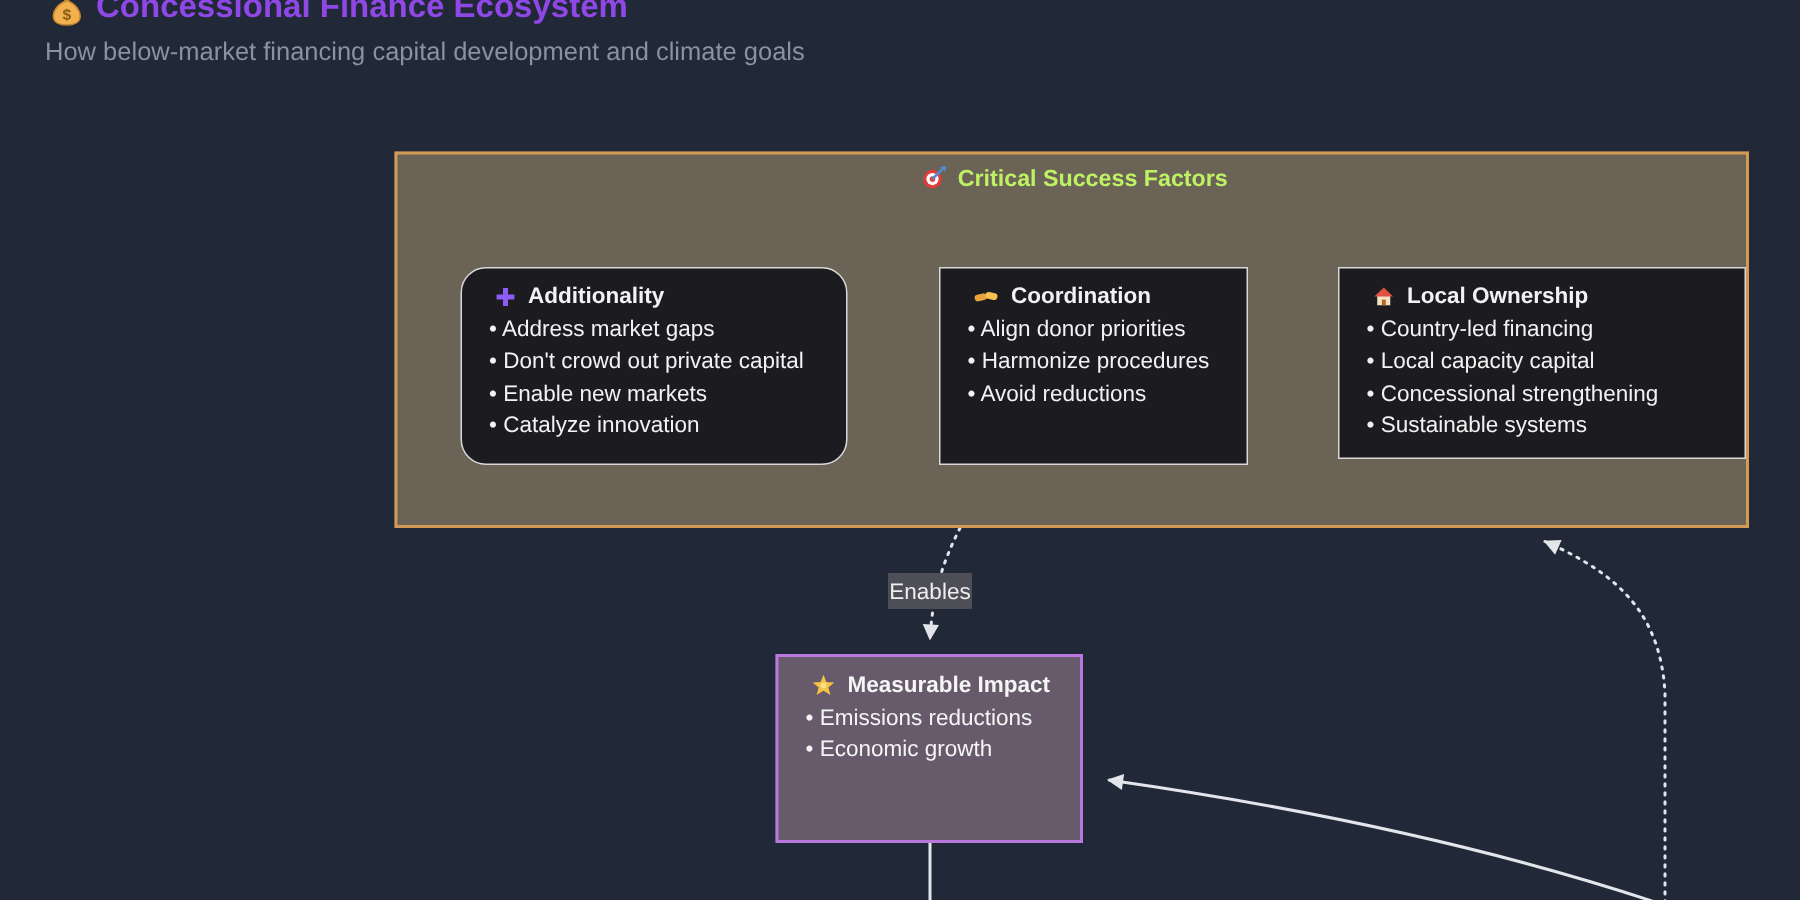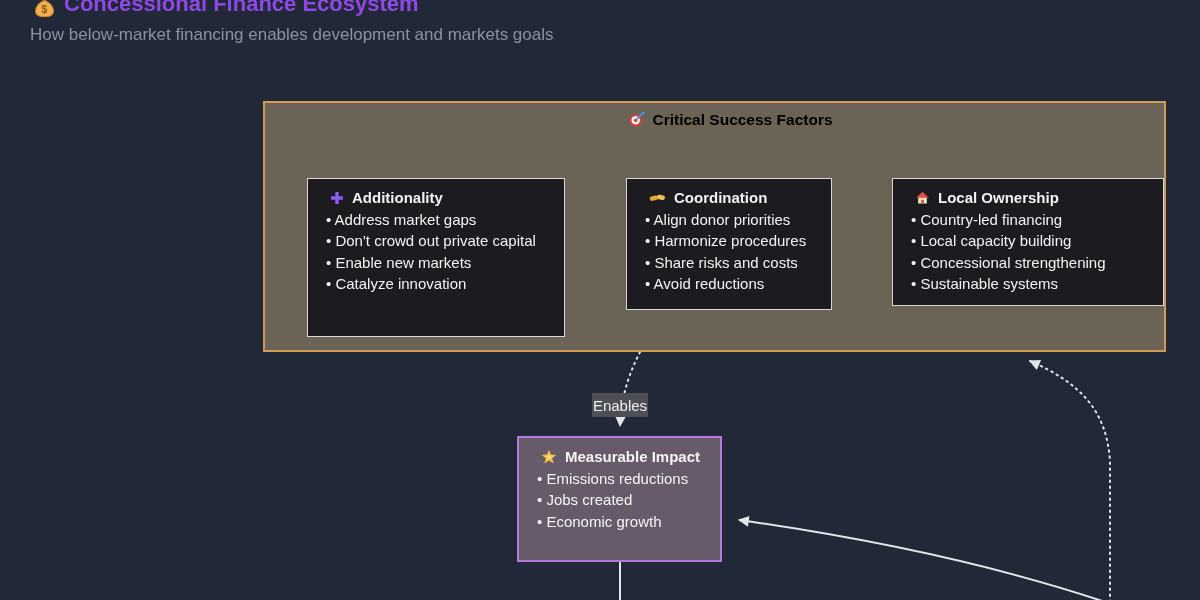"How below-market financing enables" div.page-subtitle { text: enables development and markets -> capital development and climate }
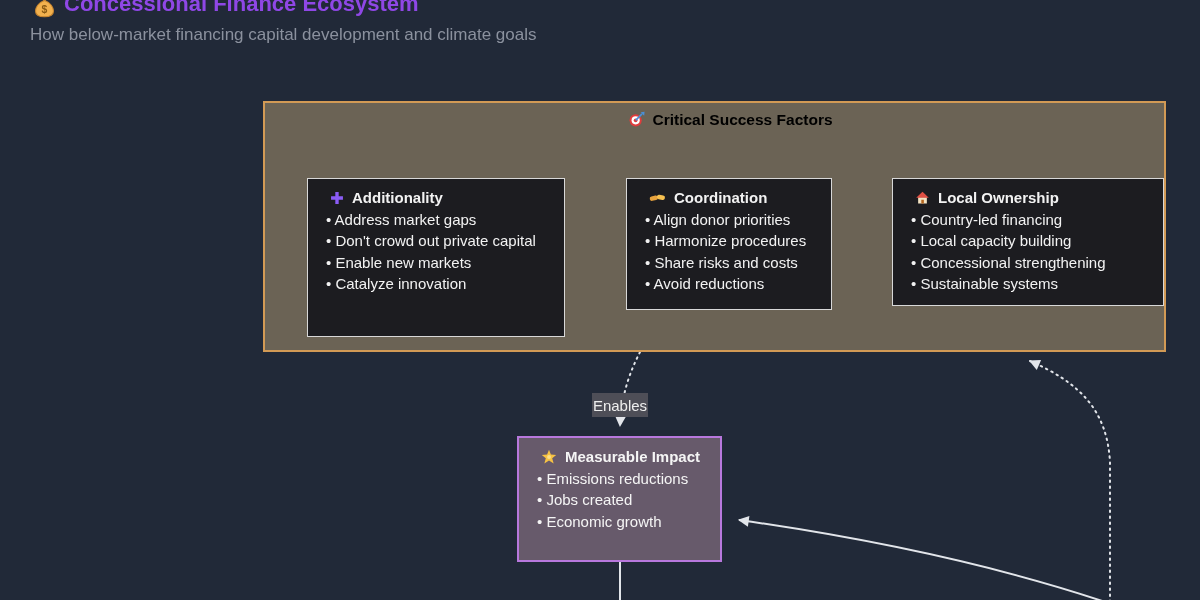"Critical Success Factors" .csf-header { color: #000000 -> #bef264; left: 16px -> 2px }
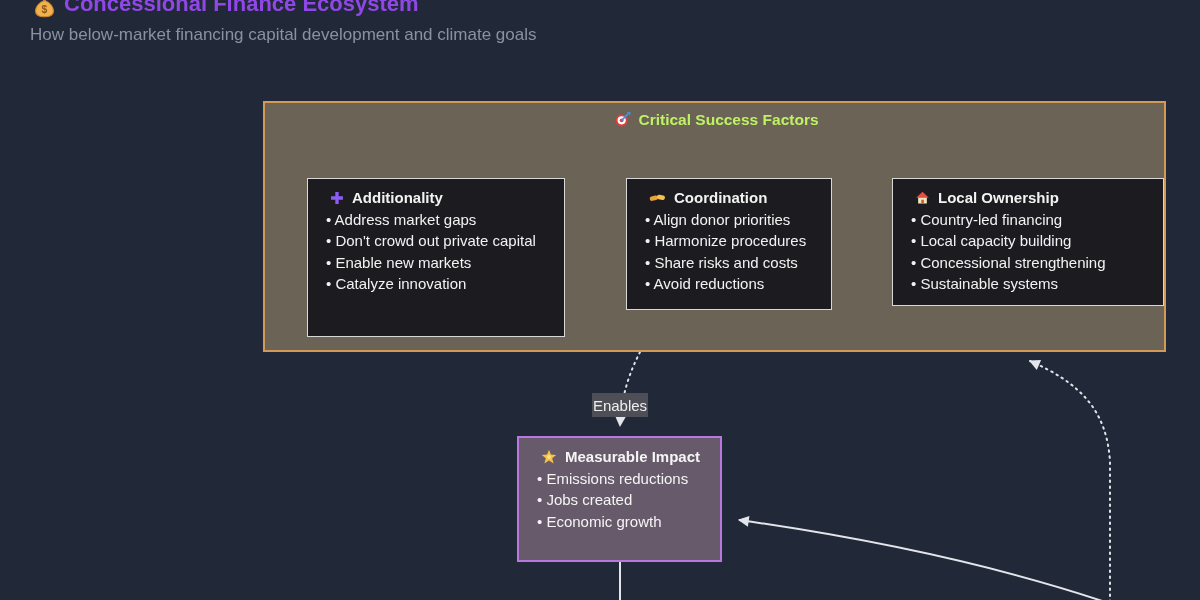"Additionality" .fbox1 { border-radius: none -> 17px; height: 159px -> 132px }
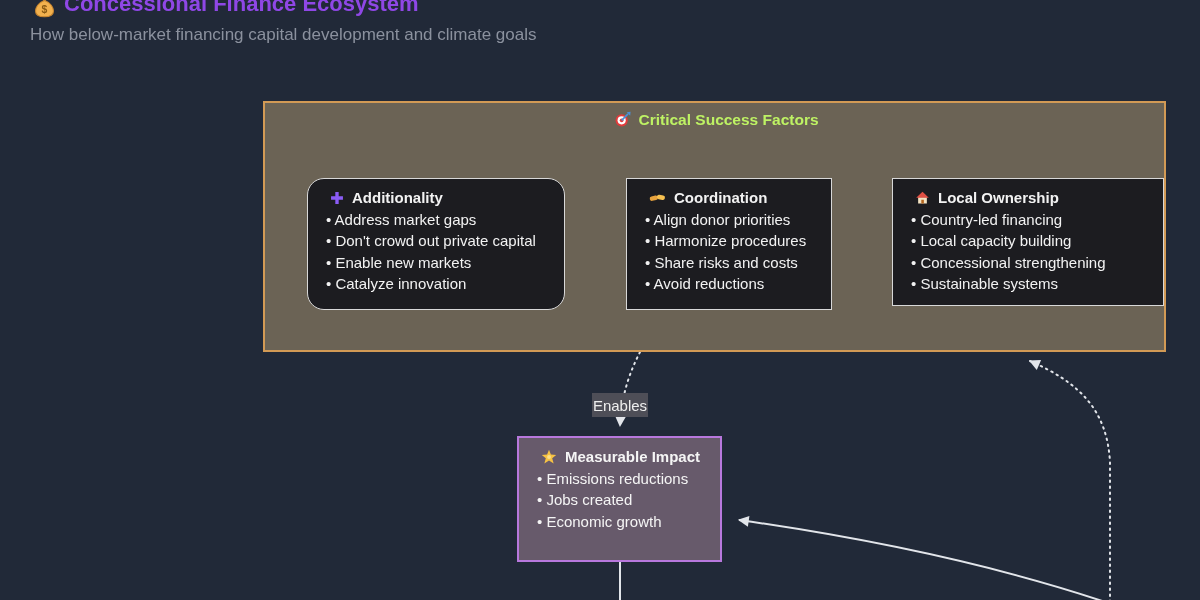"Local capacity building" div.bullet { text: building -> capital }
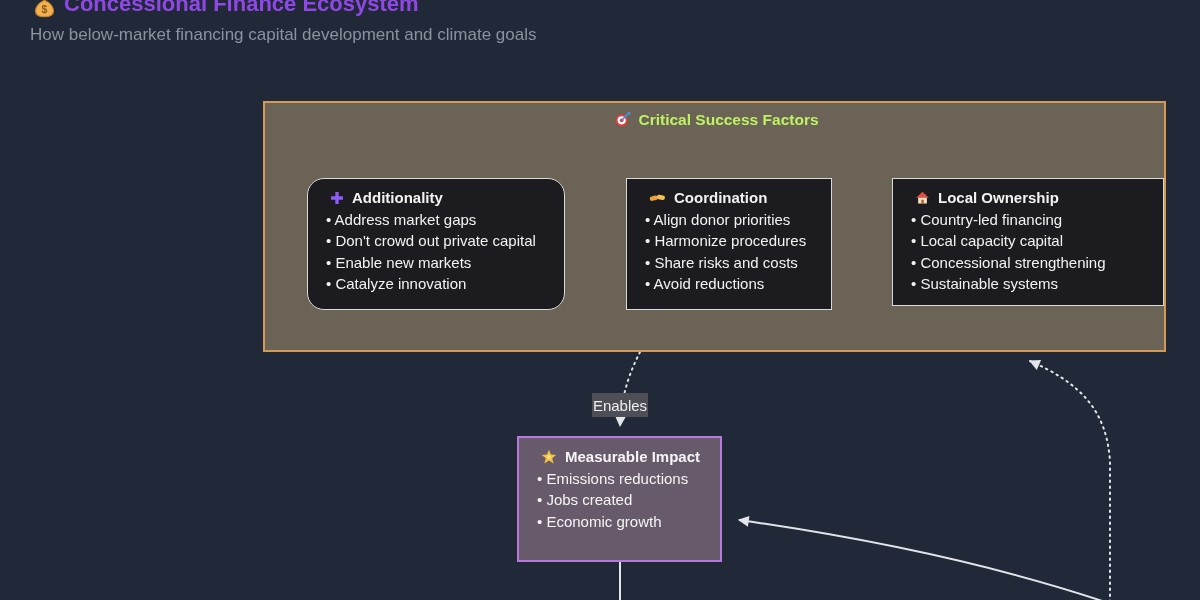"Share risks and costs" div.bullet { html: <div>Share risks and costs</div> -> none }
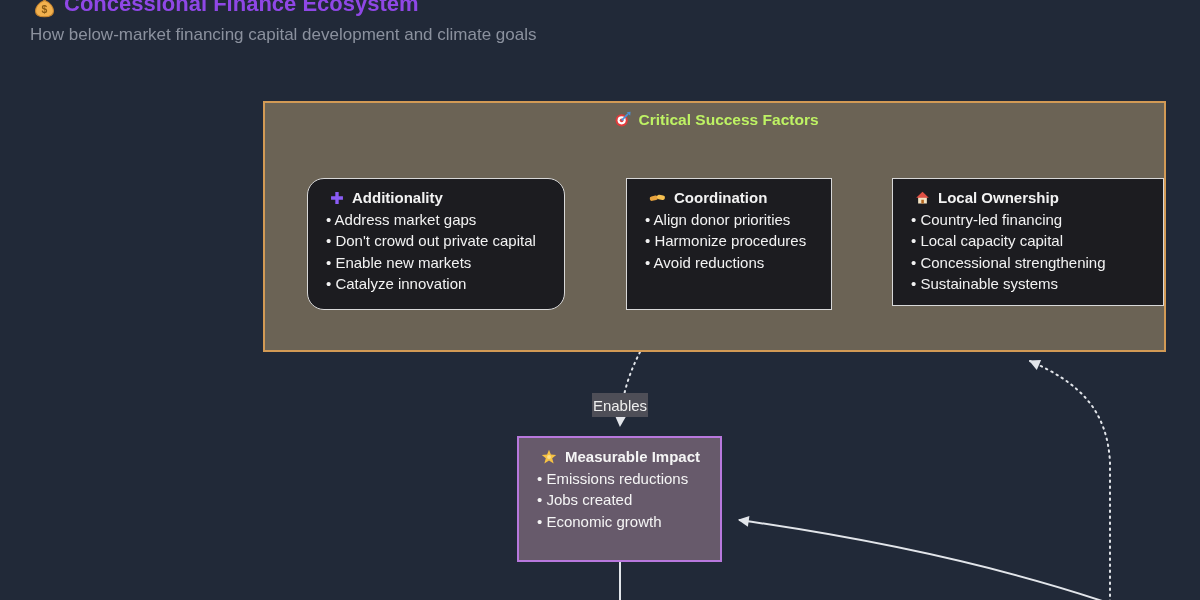"Enables" .edge-label { margin-top: 11px -> none }
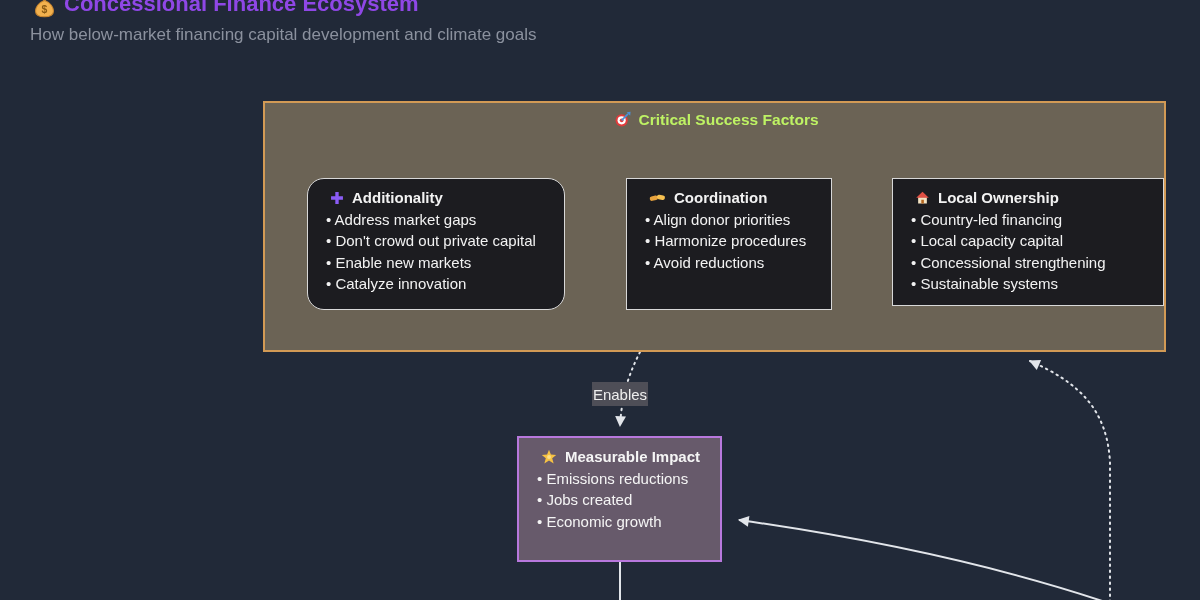"Jobs created" div.bullet { html: <div>Jobs created</div> -> none }
